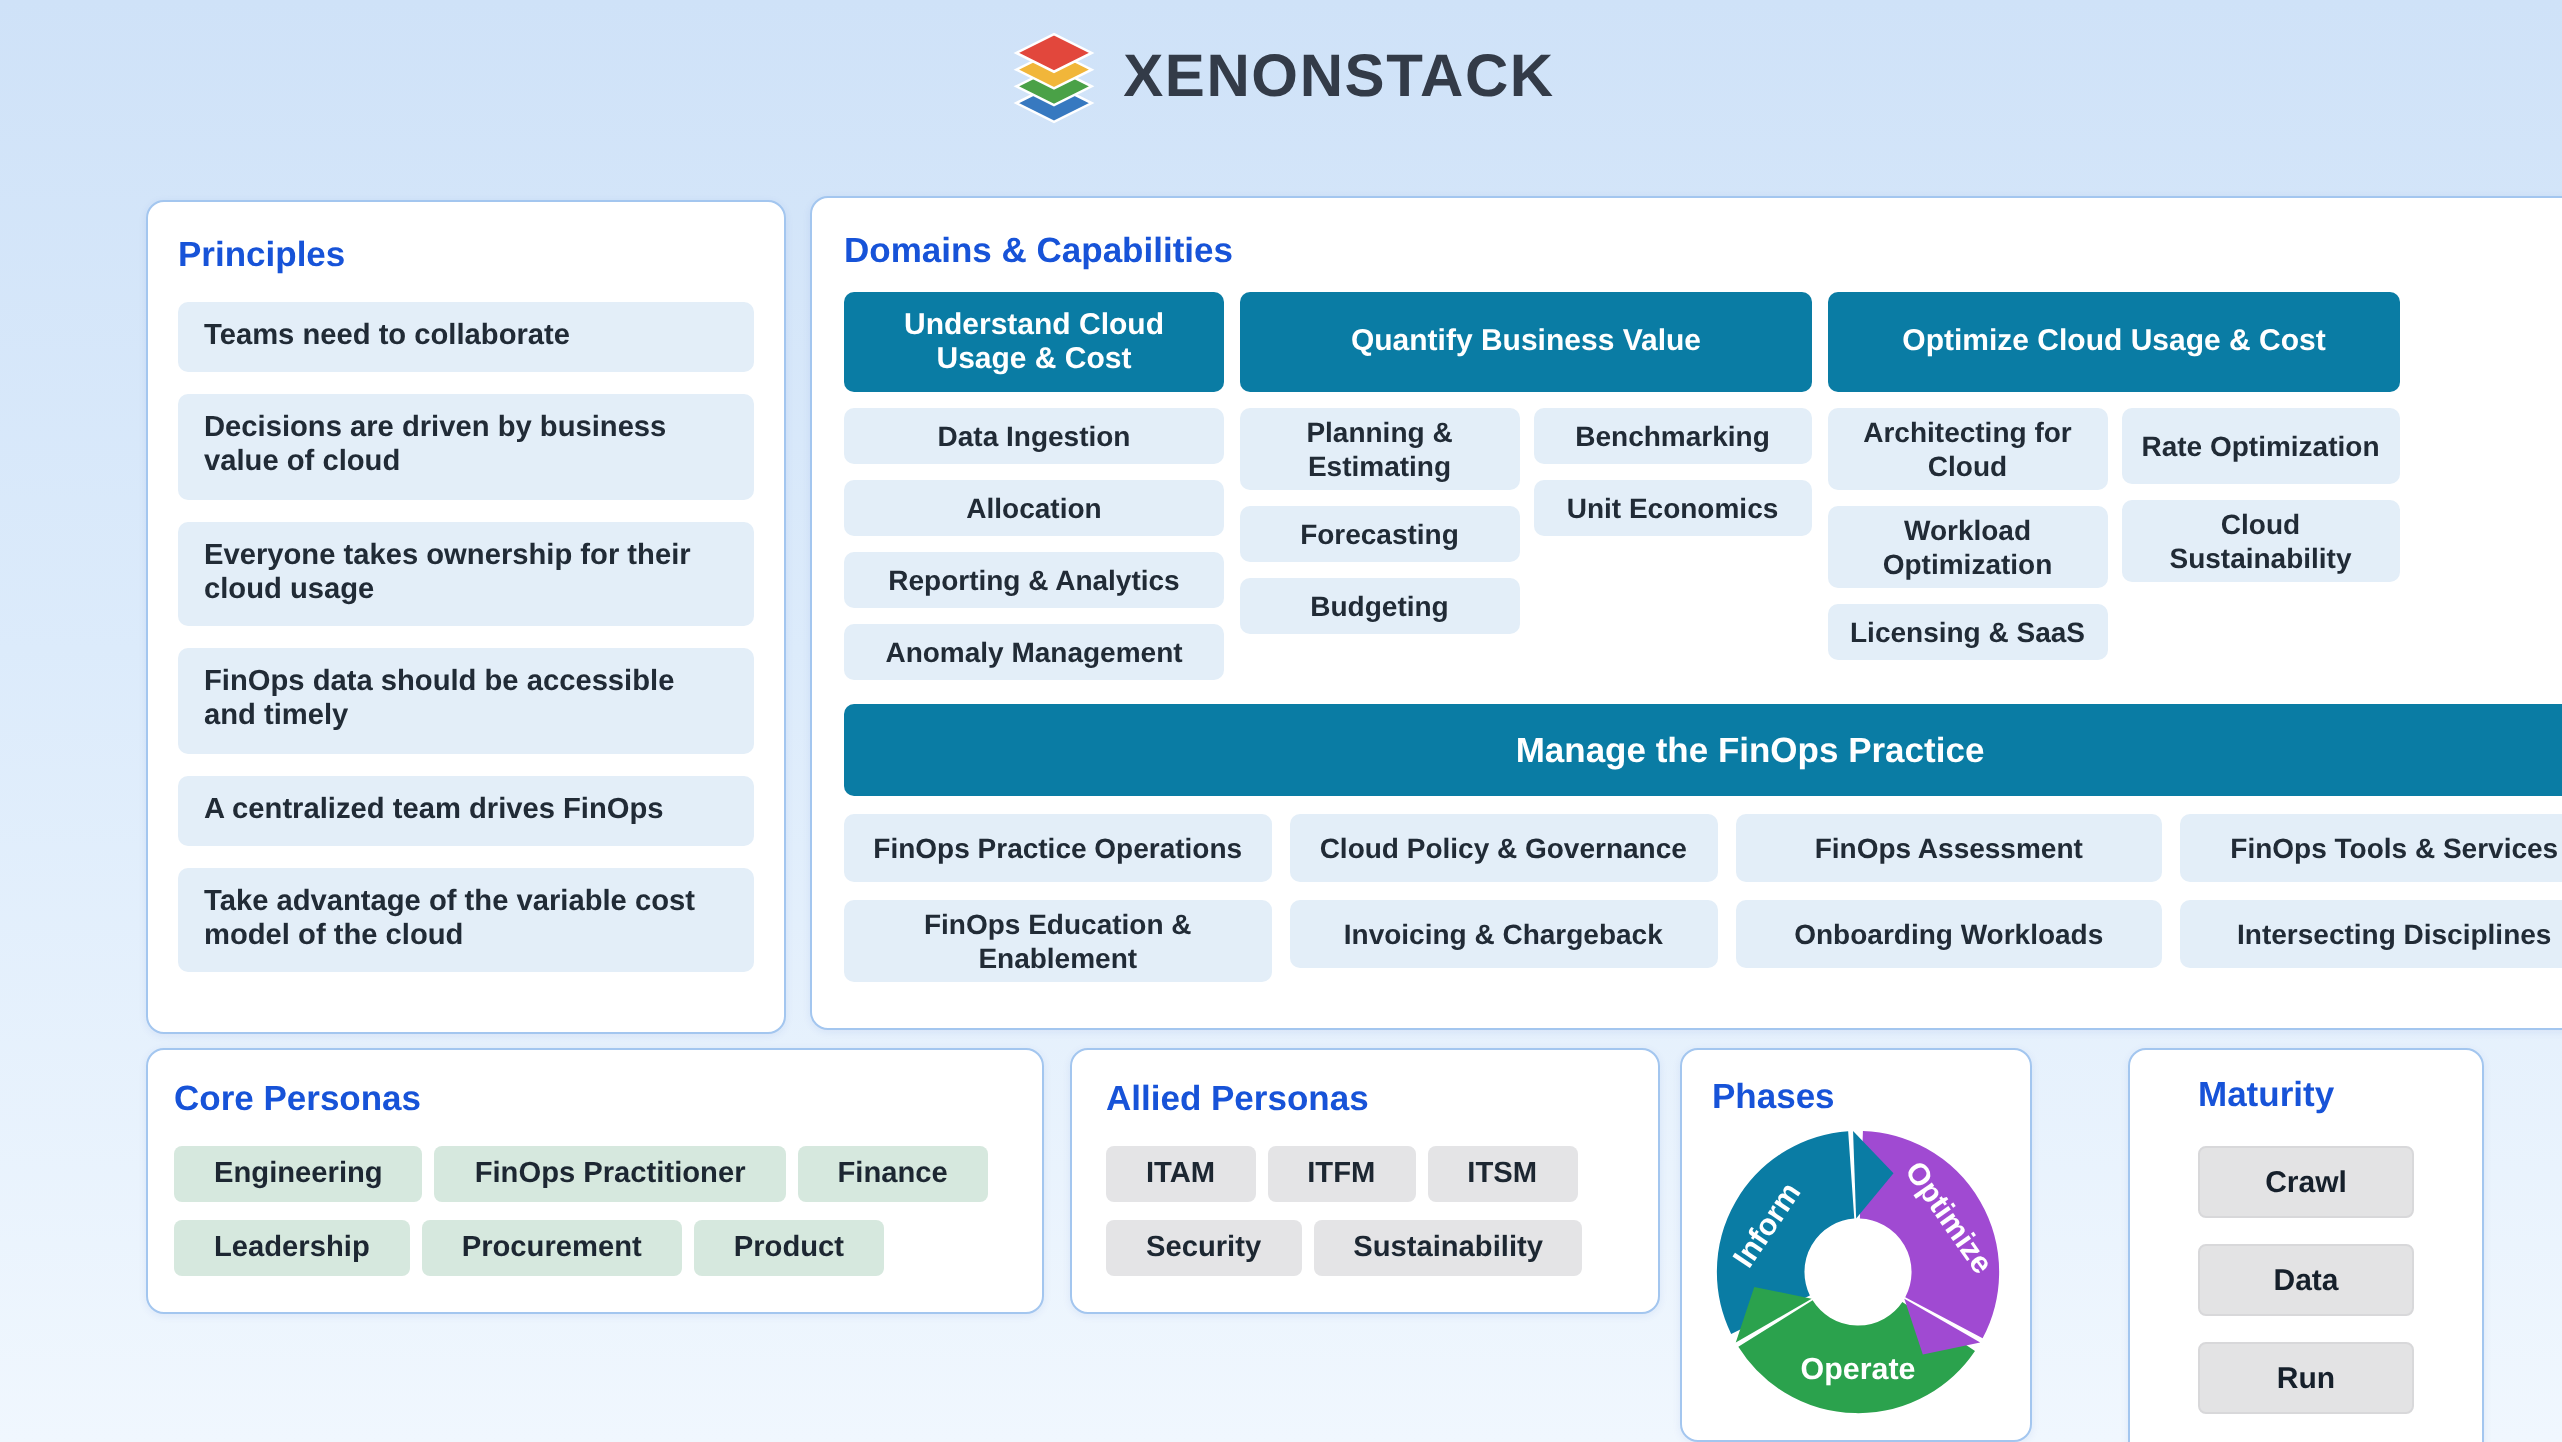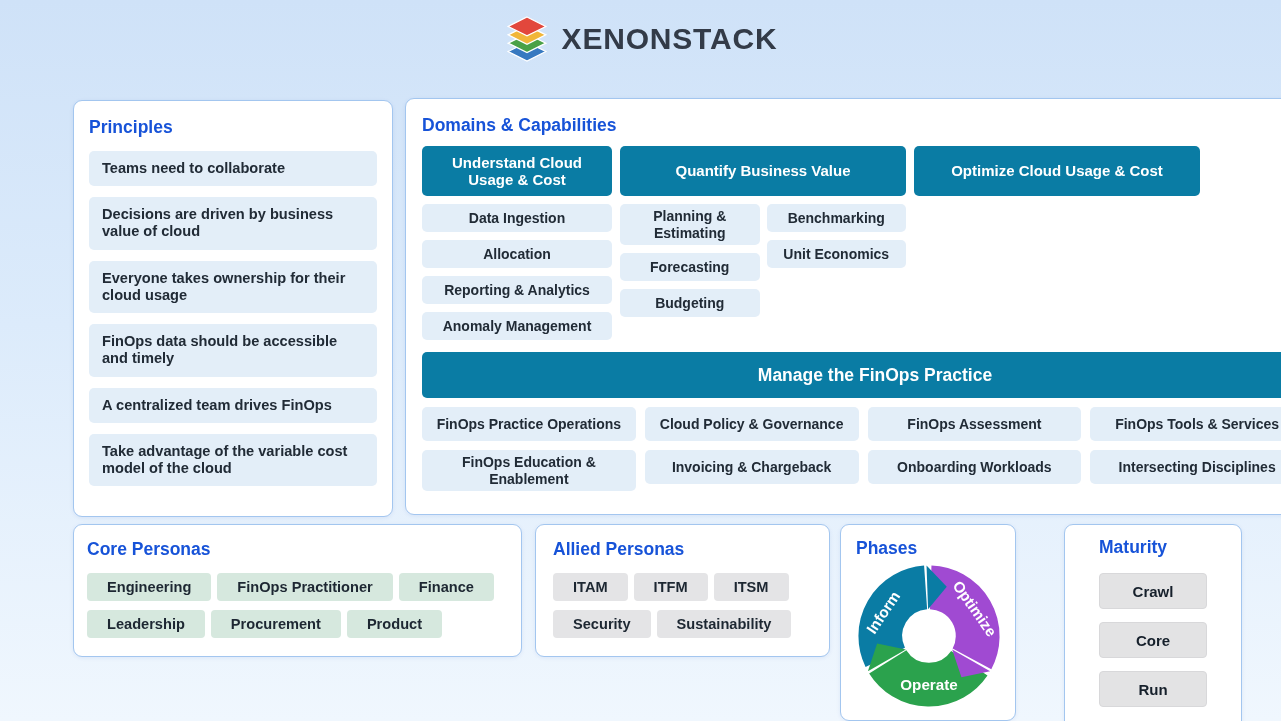"Architecting for Cloud" div.cols { html: none -> <div> <div> <div>Architecting for Cloud</div> <div>Workload Optimization</div> <div>Licensing &amp; SaaS</div> </div> <div> <div>Rate Optimization</div> <div>Cloud Sustainability</div> </div> </div> }
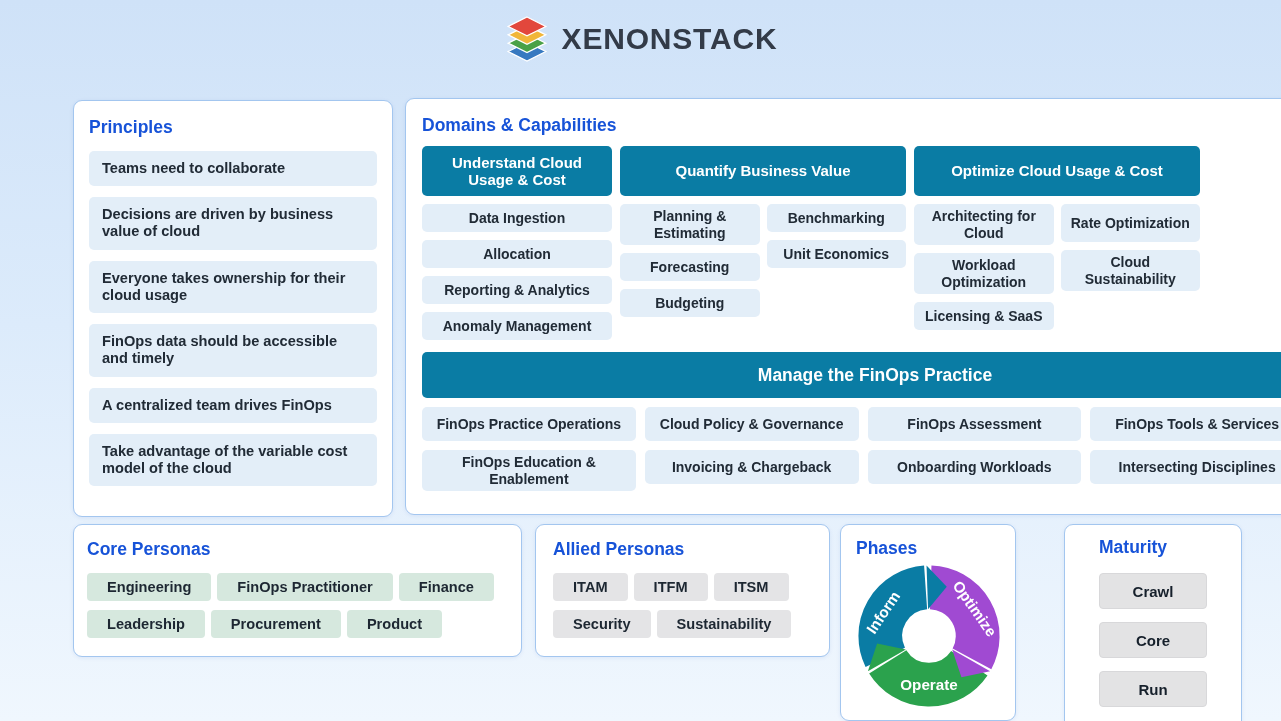"Core" div.maturity-pill { text: Core -> Data }
